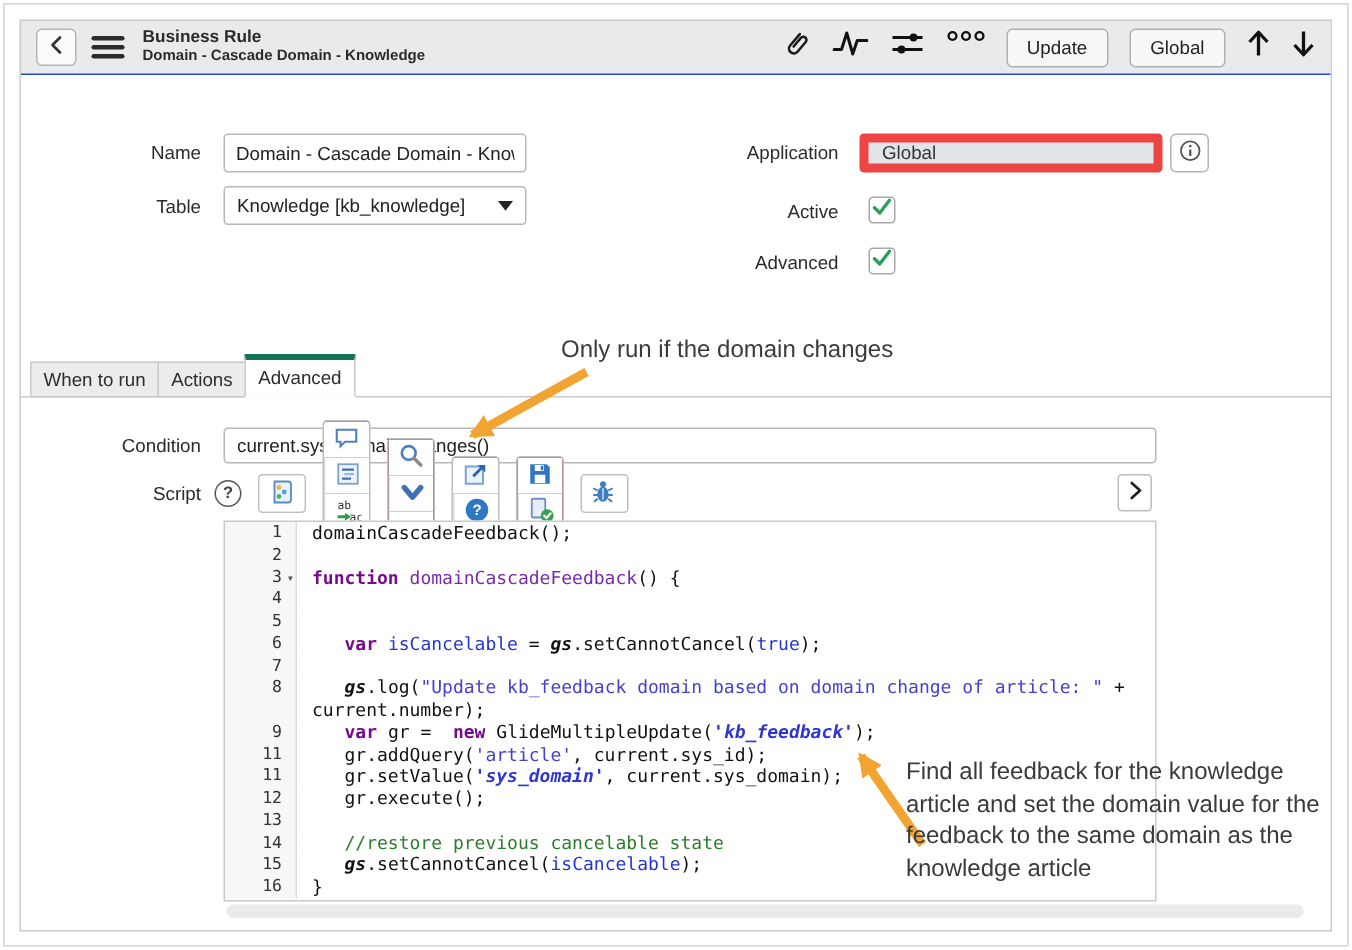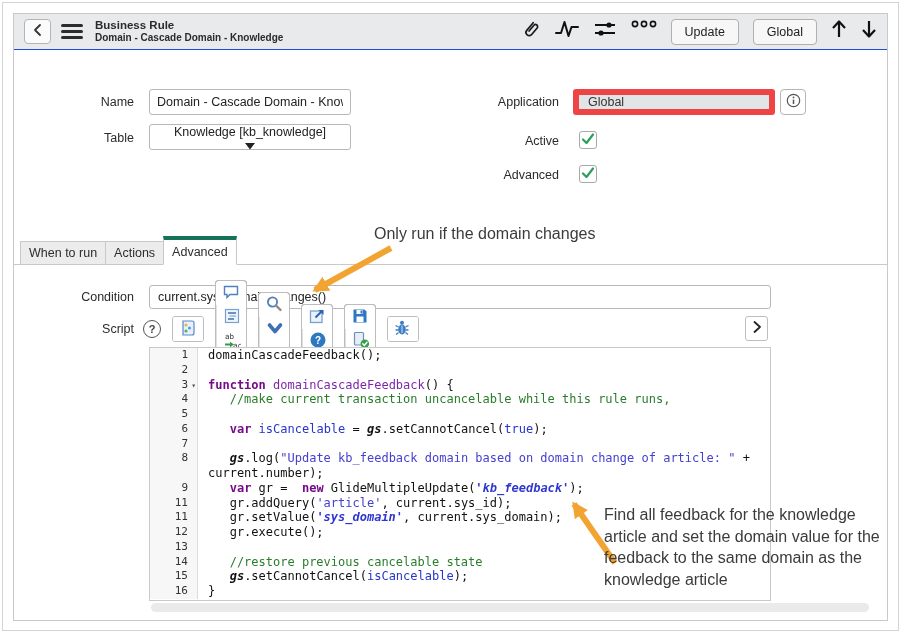"Knowledge [kb_knowledge]" .select { flex-direction: column -> none }
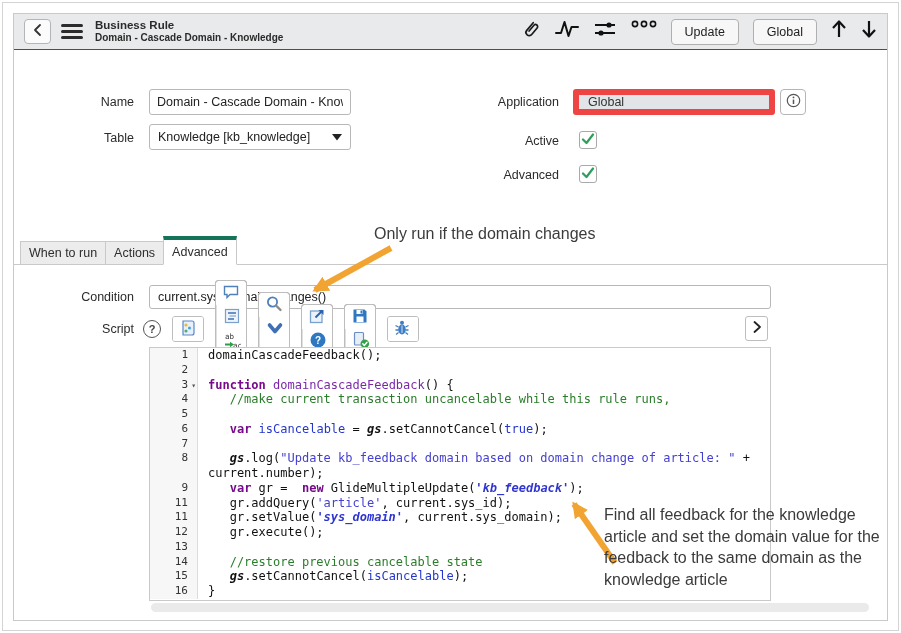"//make current transaction uncancelable" span.cd { html: <span><span> //make current transaction uncancelable while this rule runs,</span></span> -> none }
